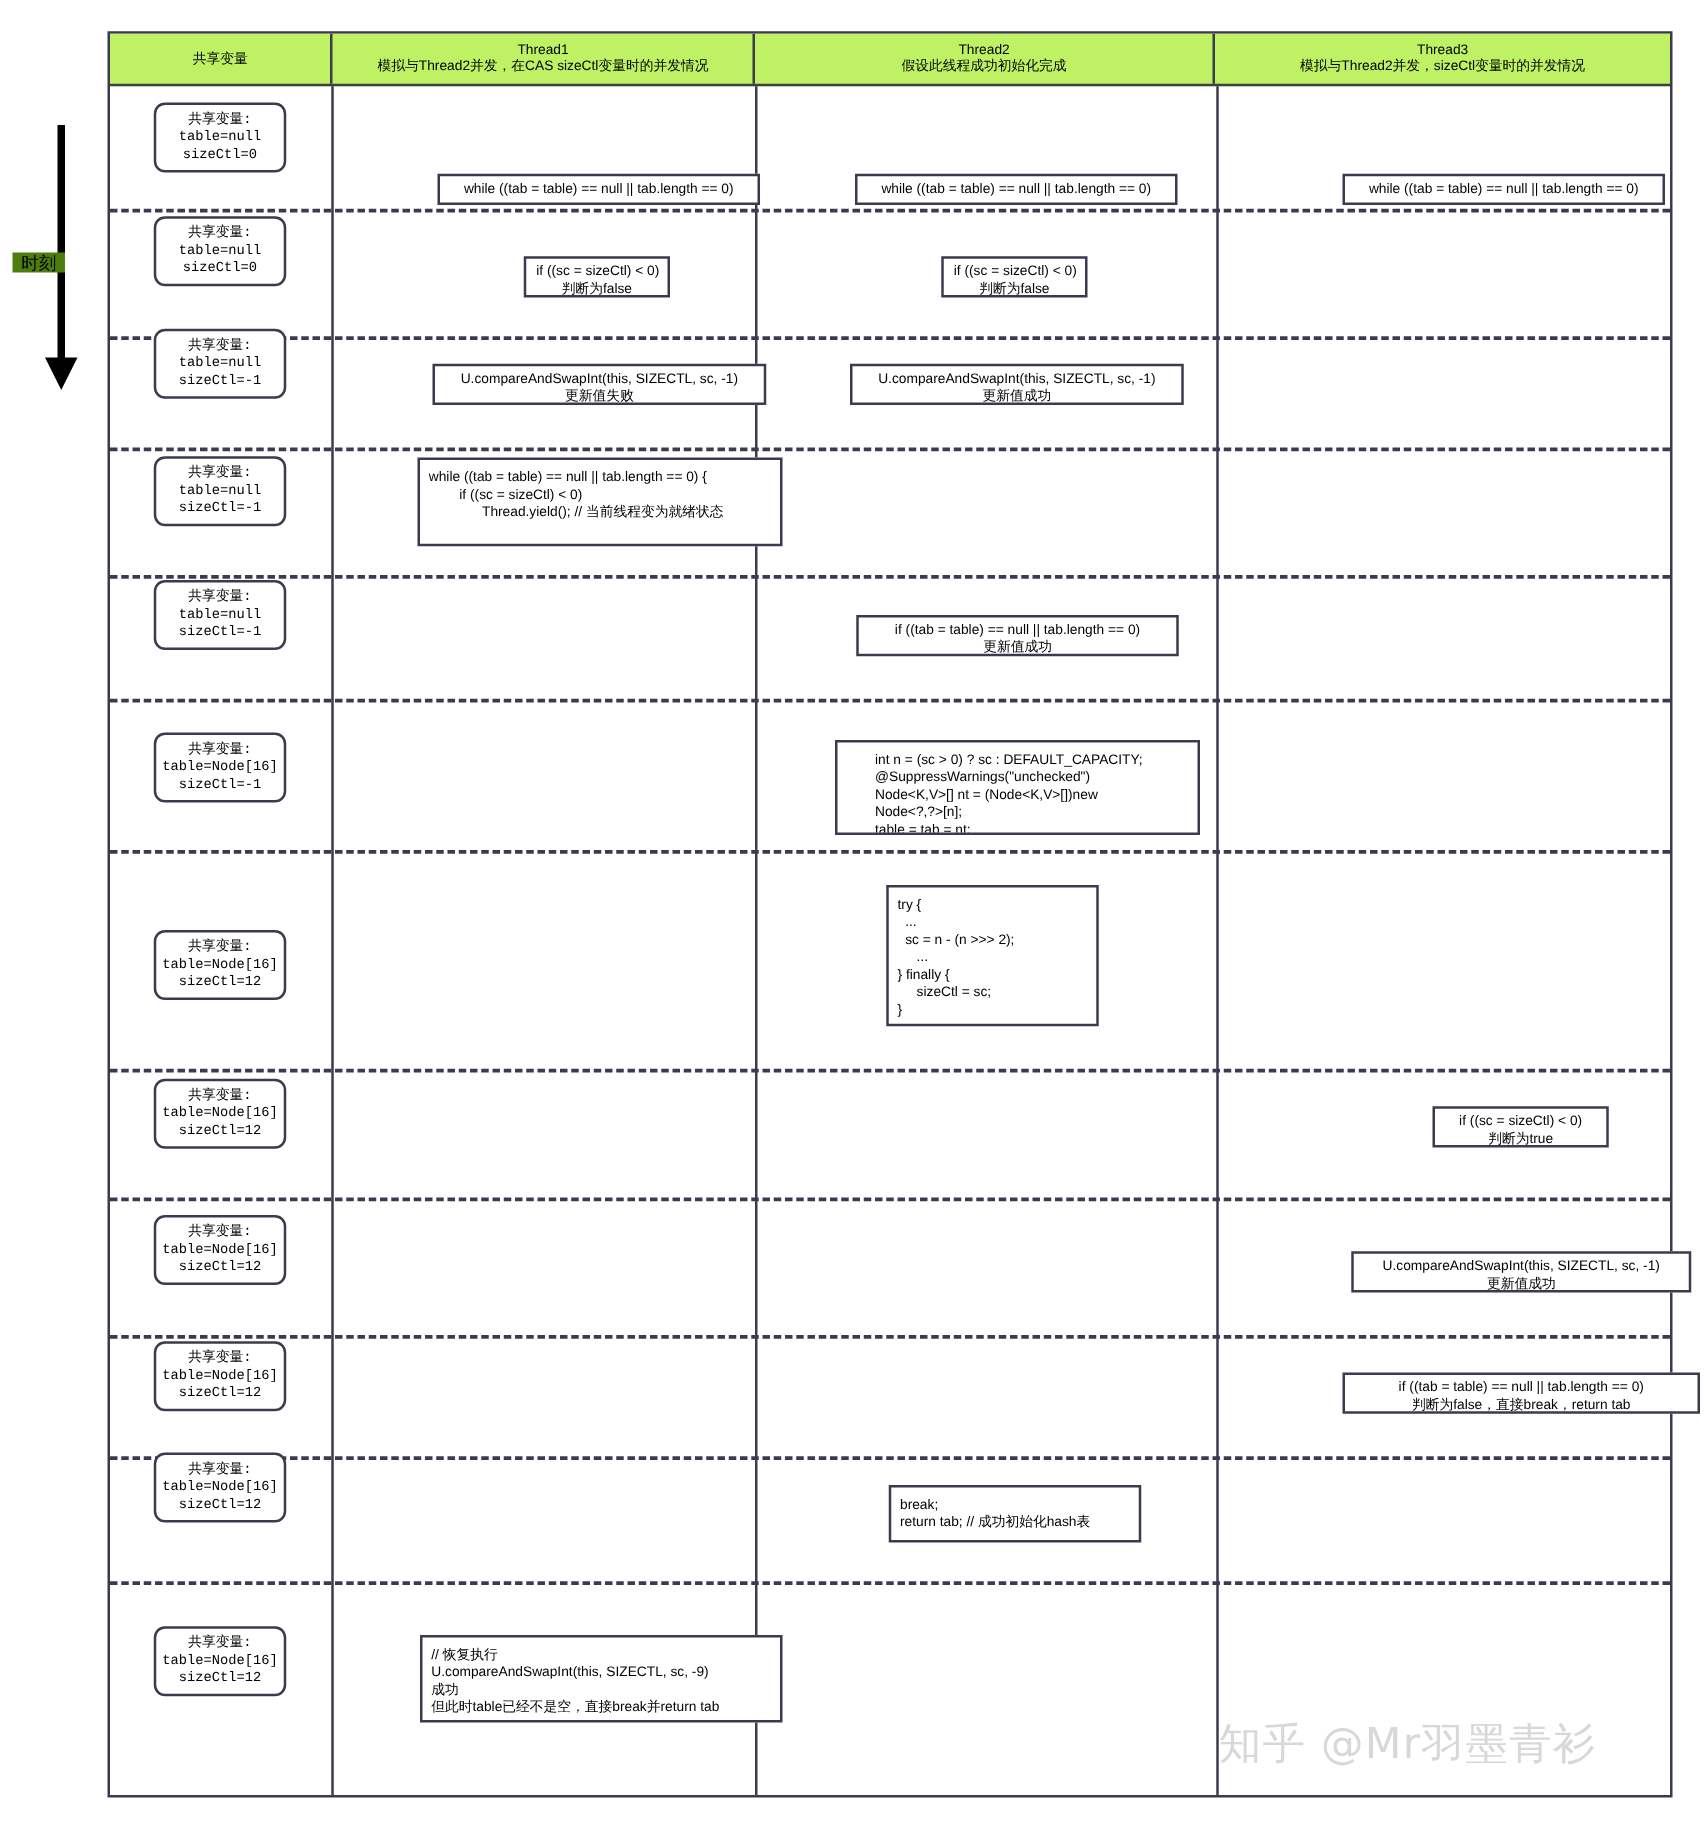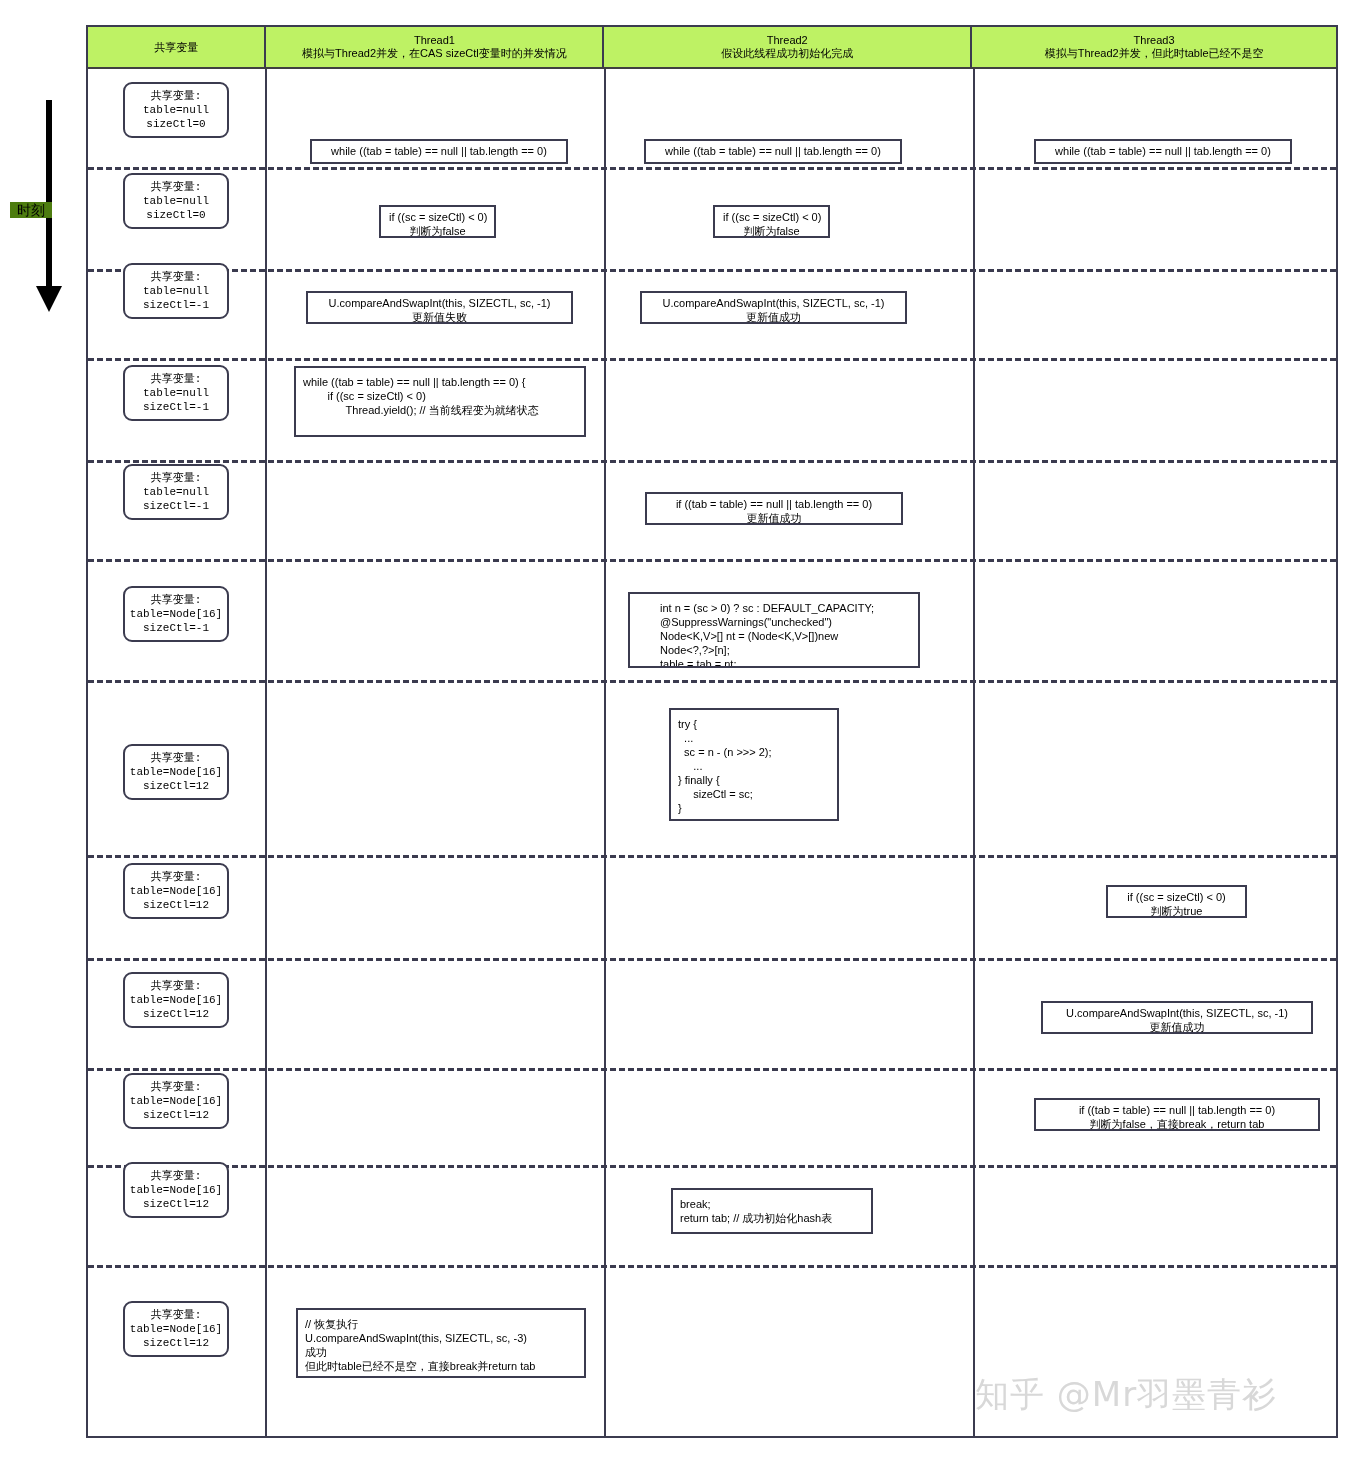"模拟与Thread2并发，但此时table已经不是空" div.t2 { text: 但此时table已经不是空 -> sizeCtl变量时的并发情况 }
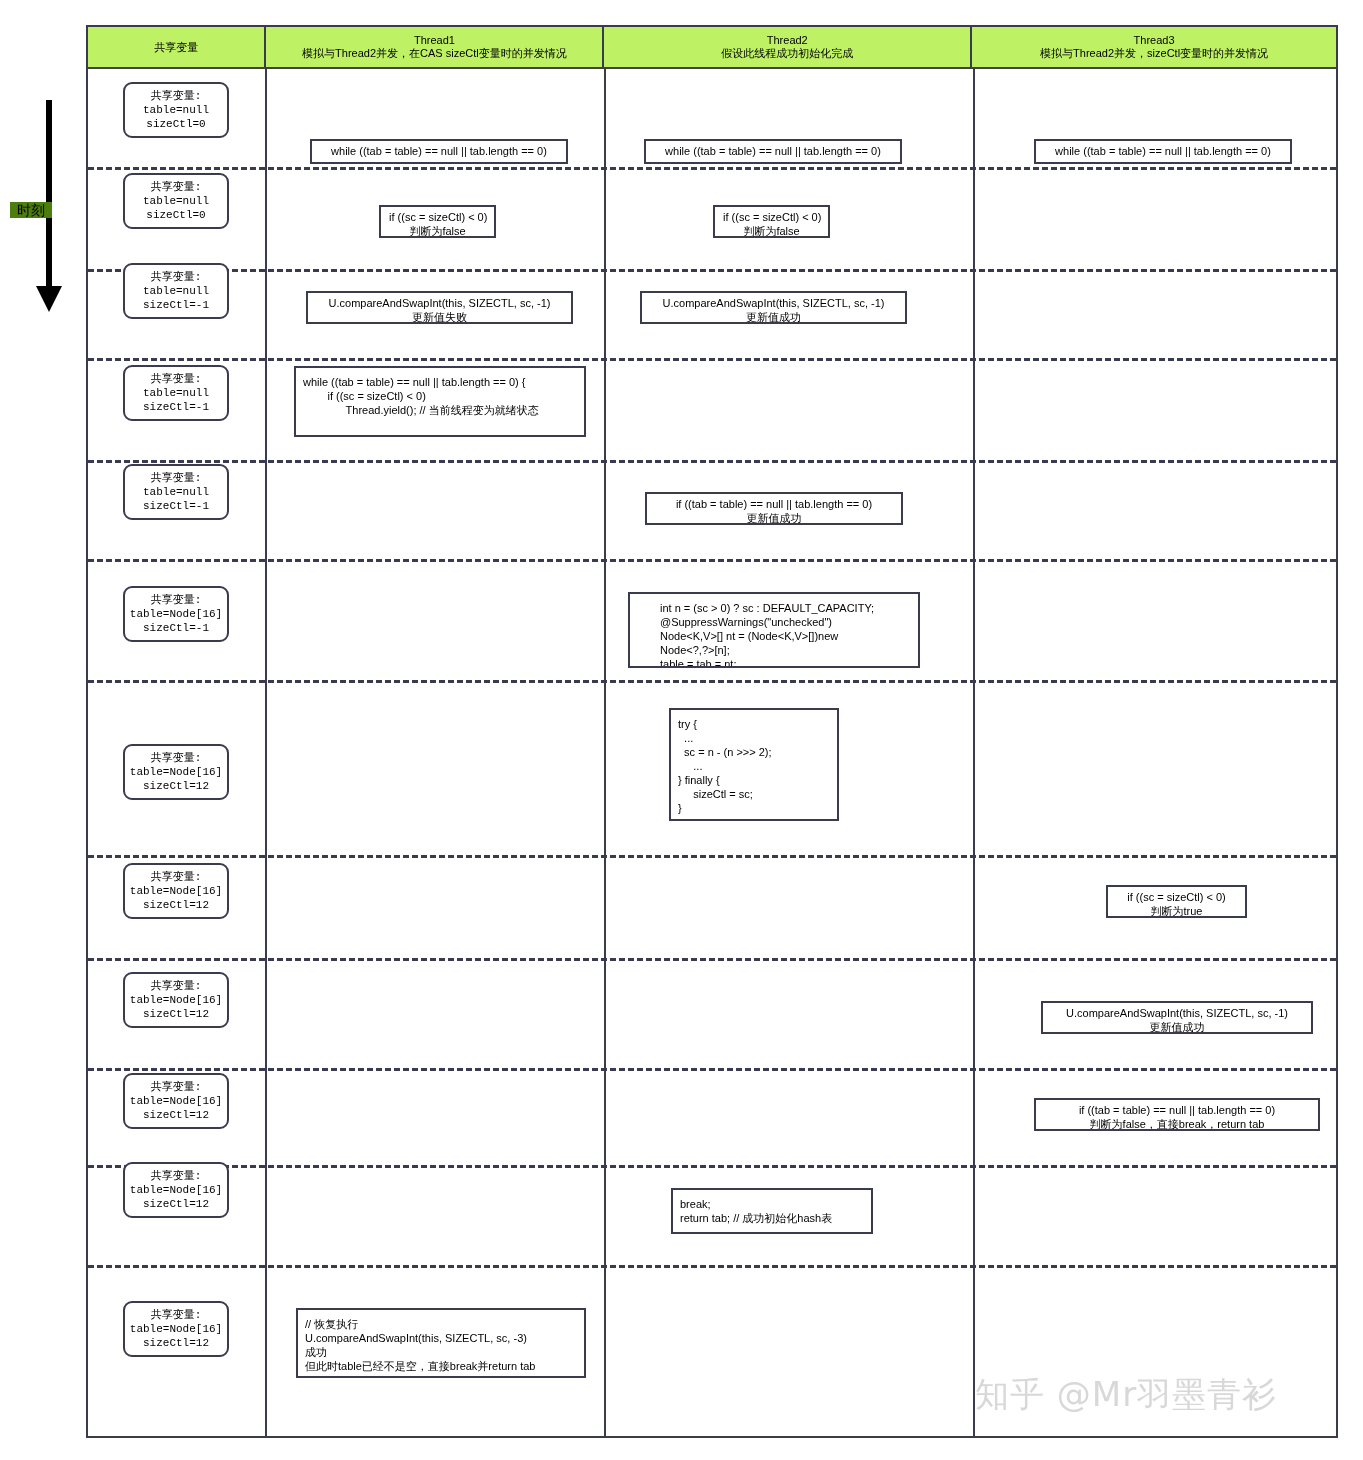"while ((tab = table) ==" .code-box { margin-left: none -> 40px }
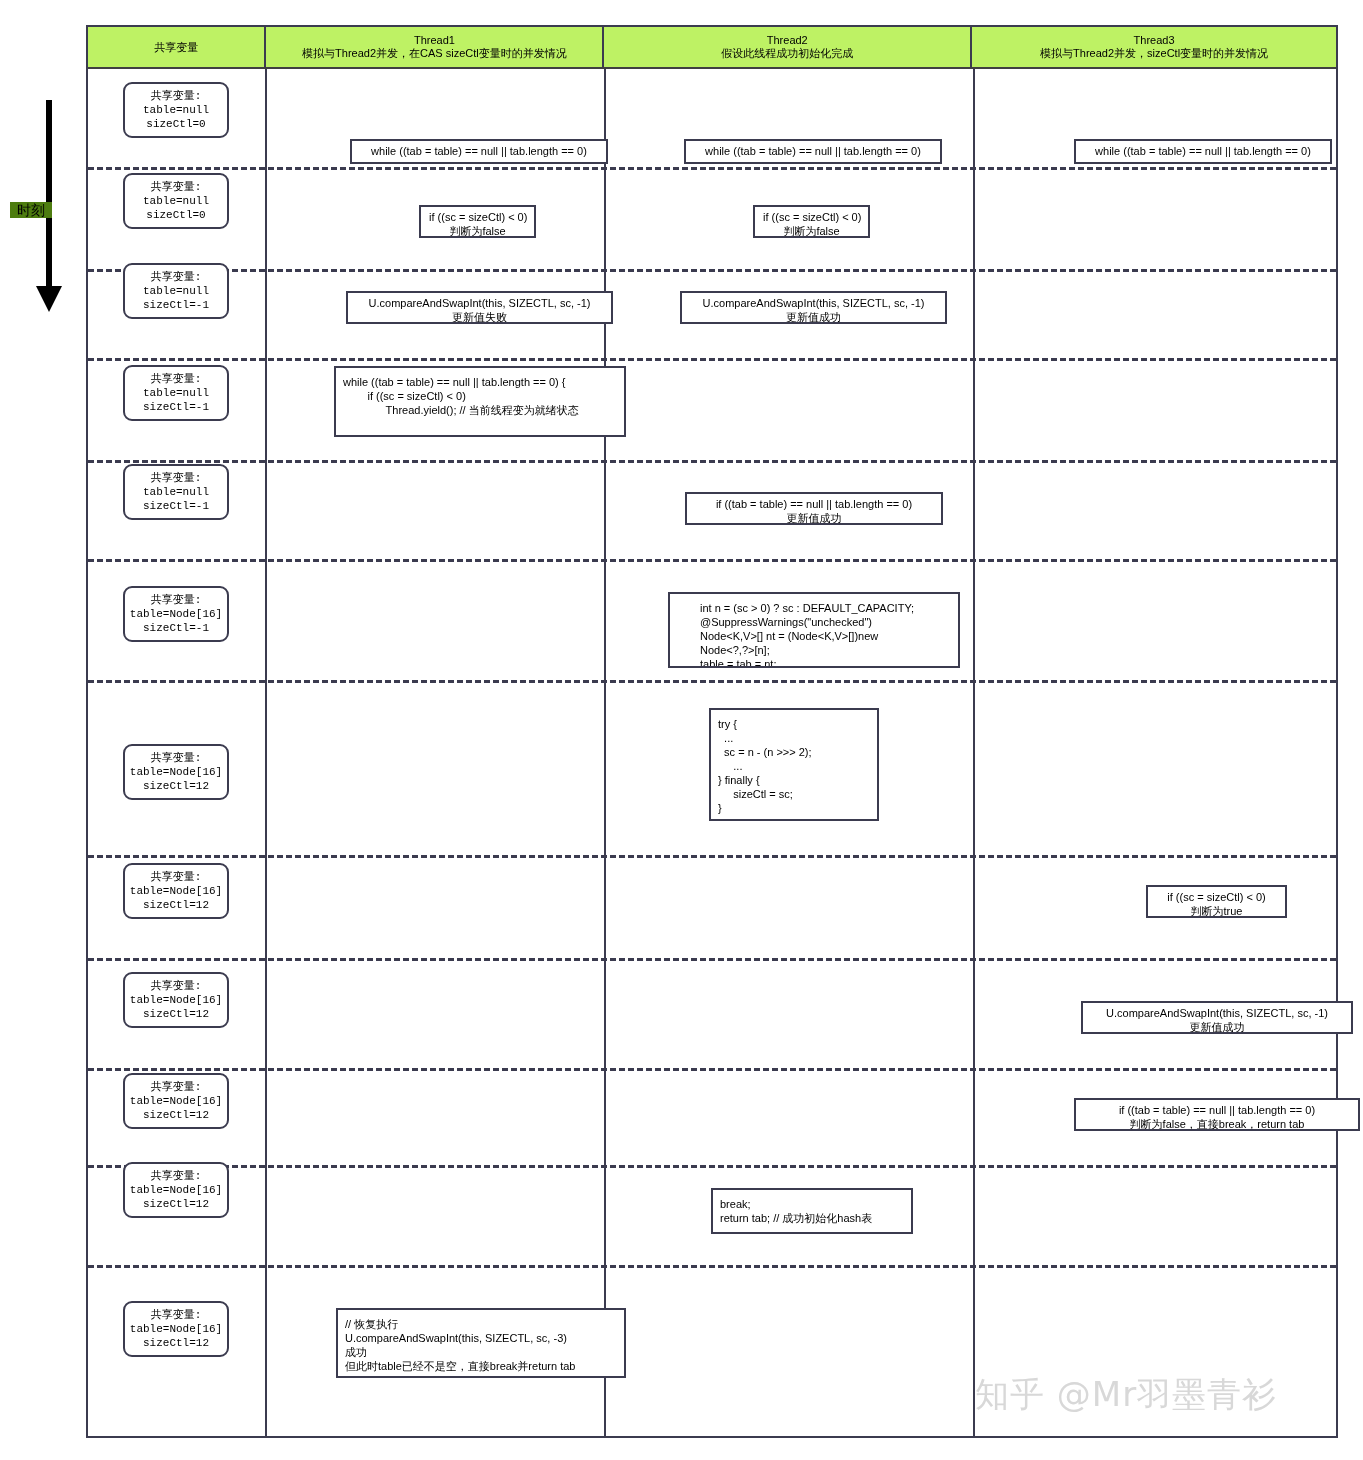"// 恢复执行" div.code-box { text: -3 -> -9 }
